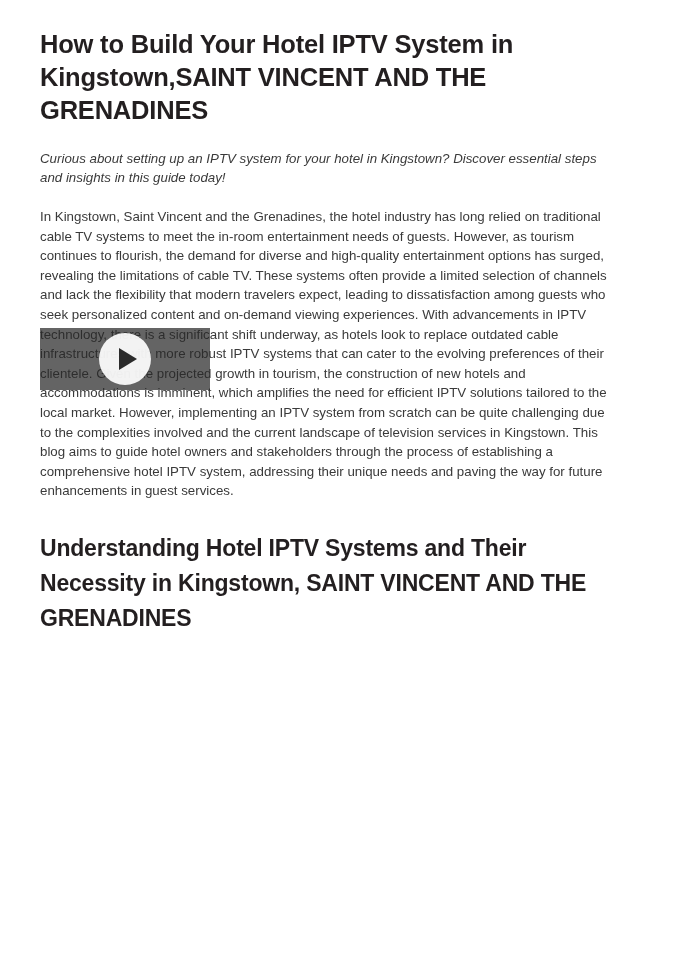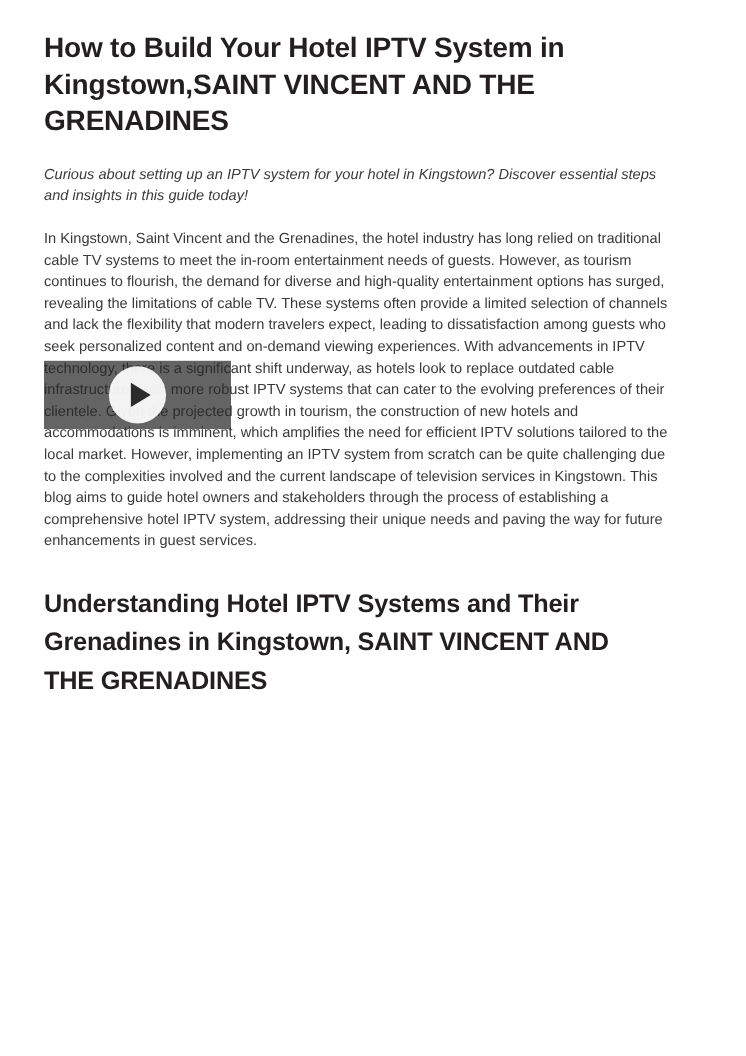"Understanding Hotel IPTV Systems and" h2.subhead { text: Grenadines -> Necessity }
